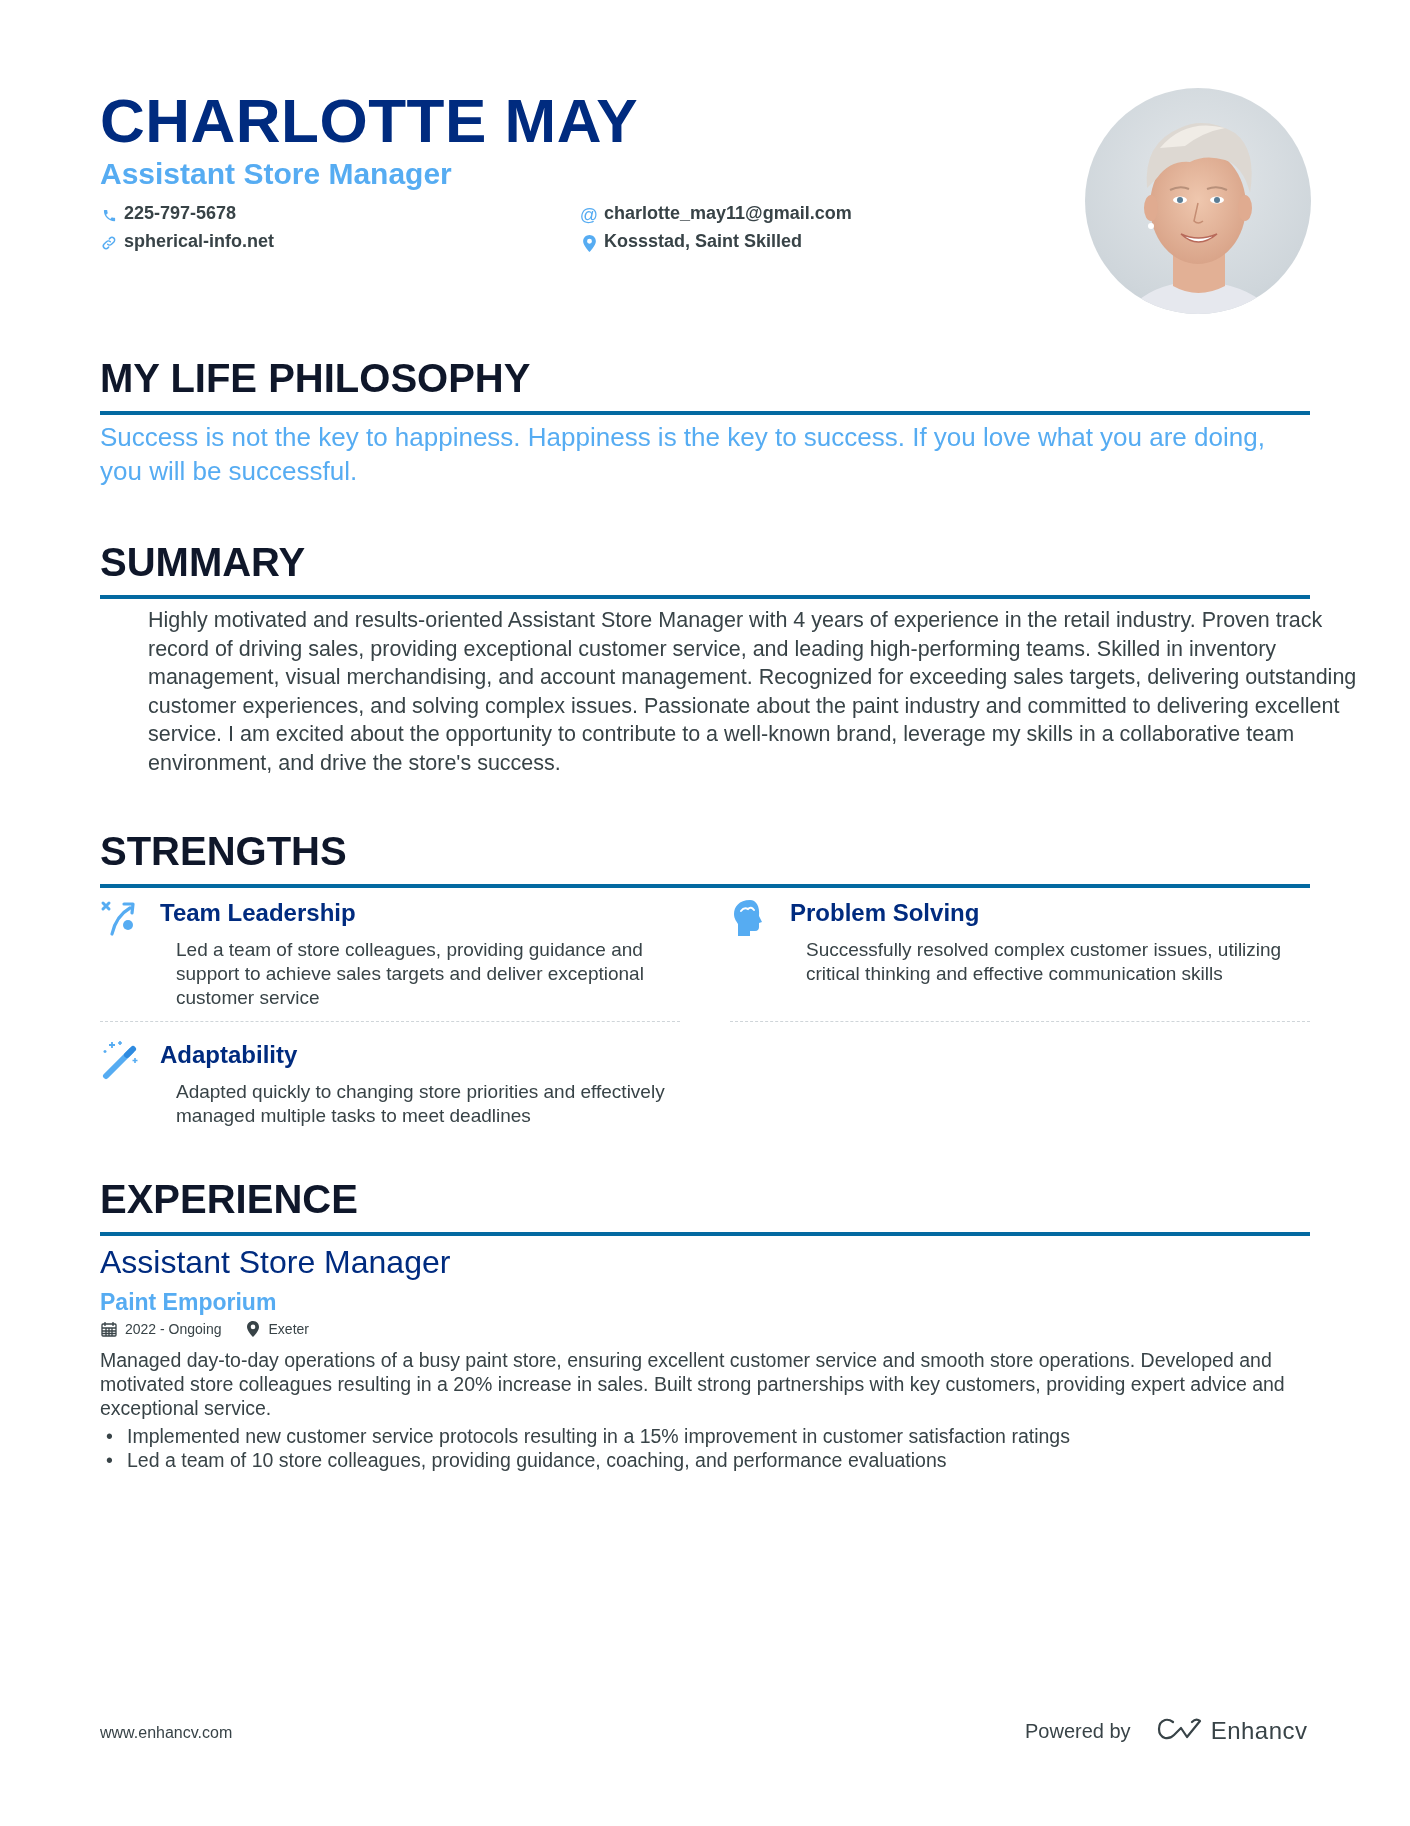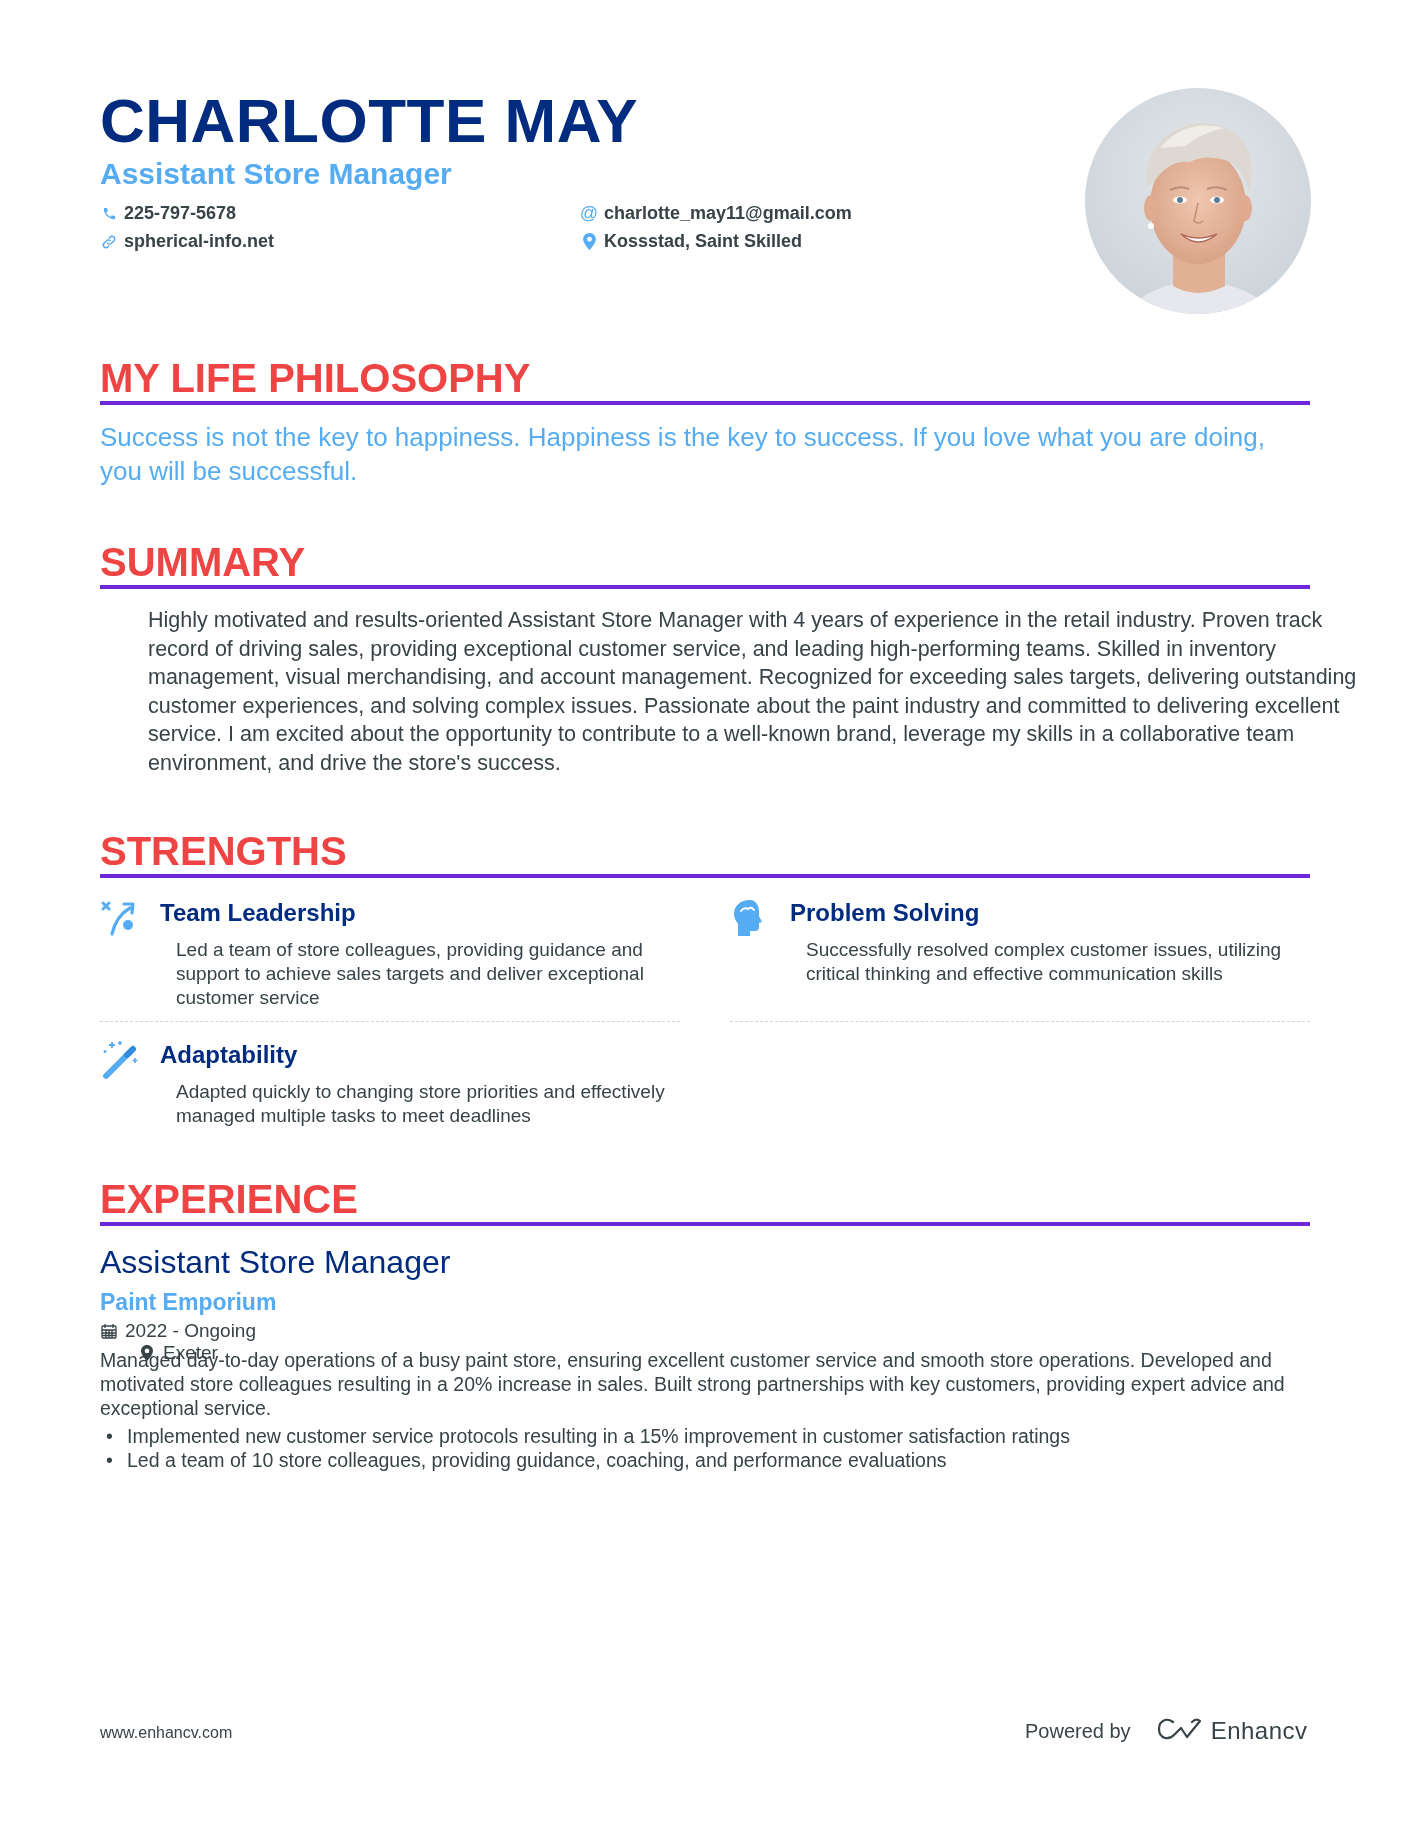"225-797-5678" .contact { align-items: center -> flex-end }
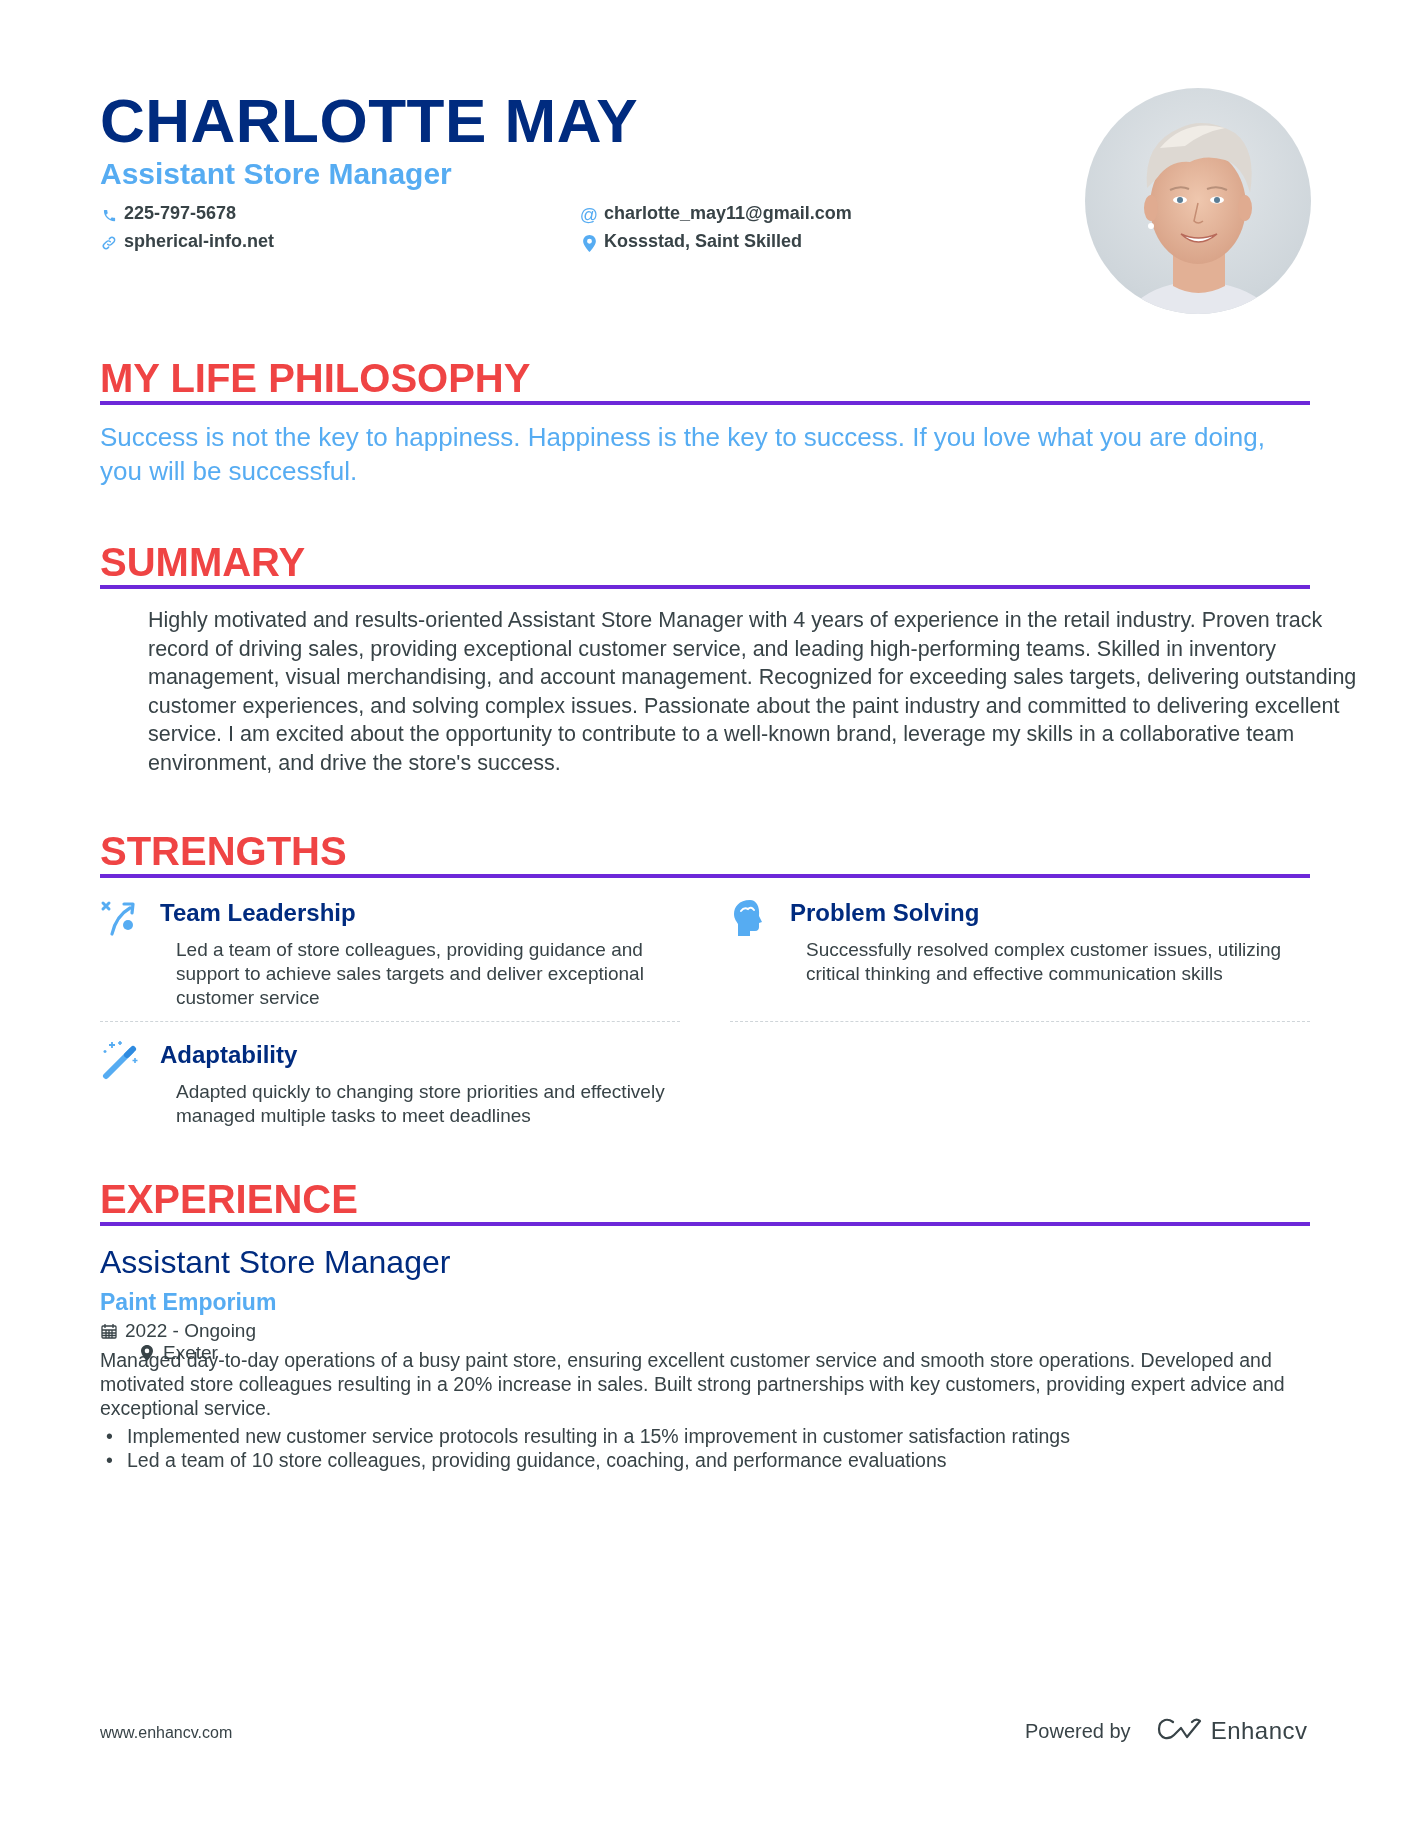"MY LIFE PHILOSOPHY" .section-title { border-bottom: 4px solid #6d28d9 -> 4px solid #0369a1; color: #ef4444 -> #0f172a; padding-bottom: 0 -> 10px }
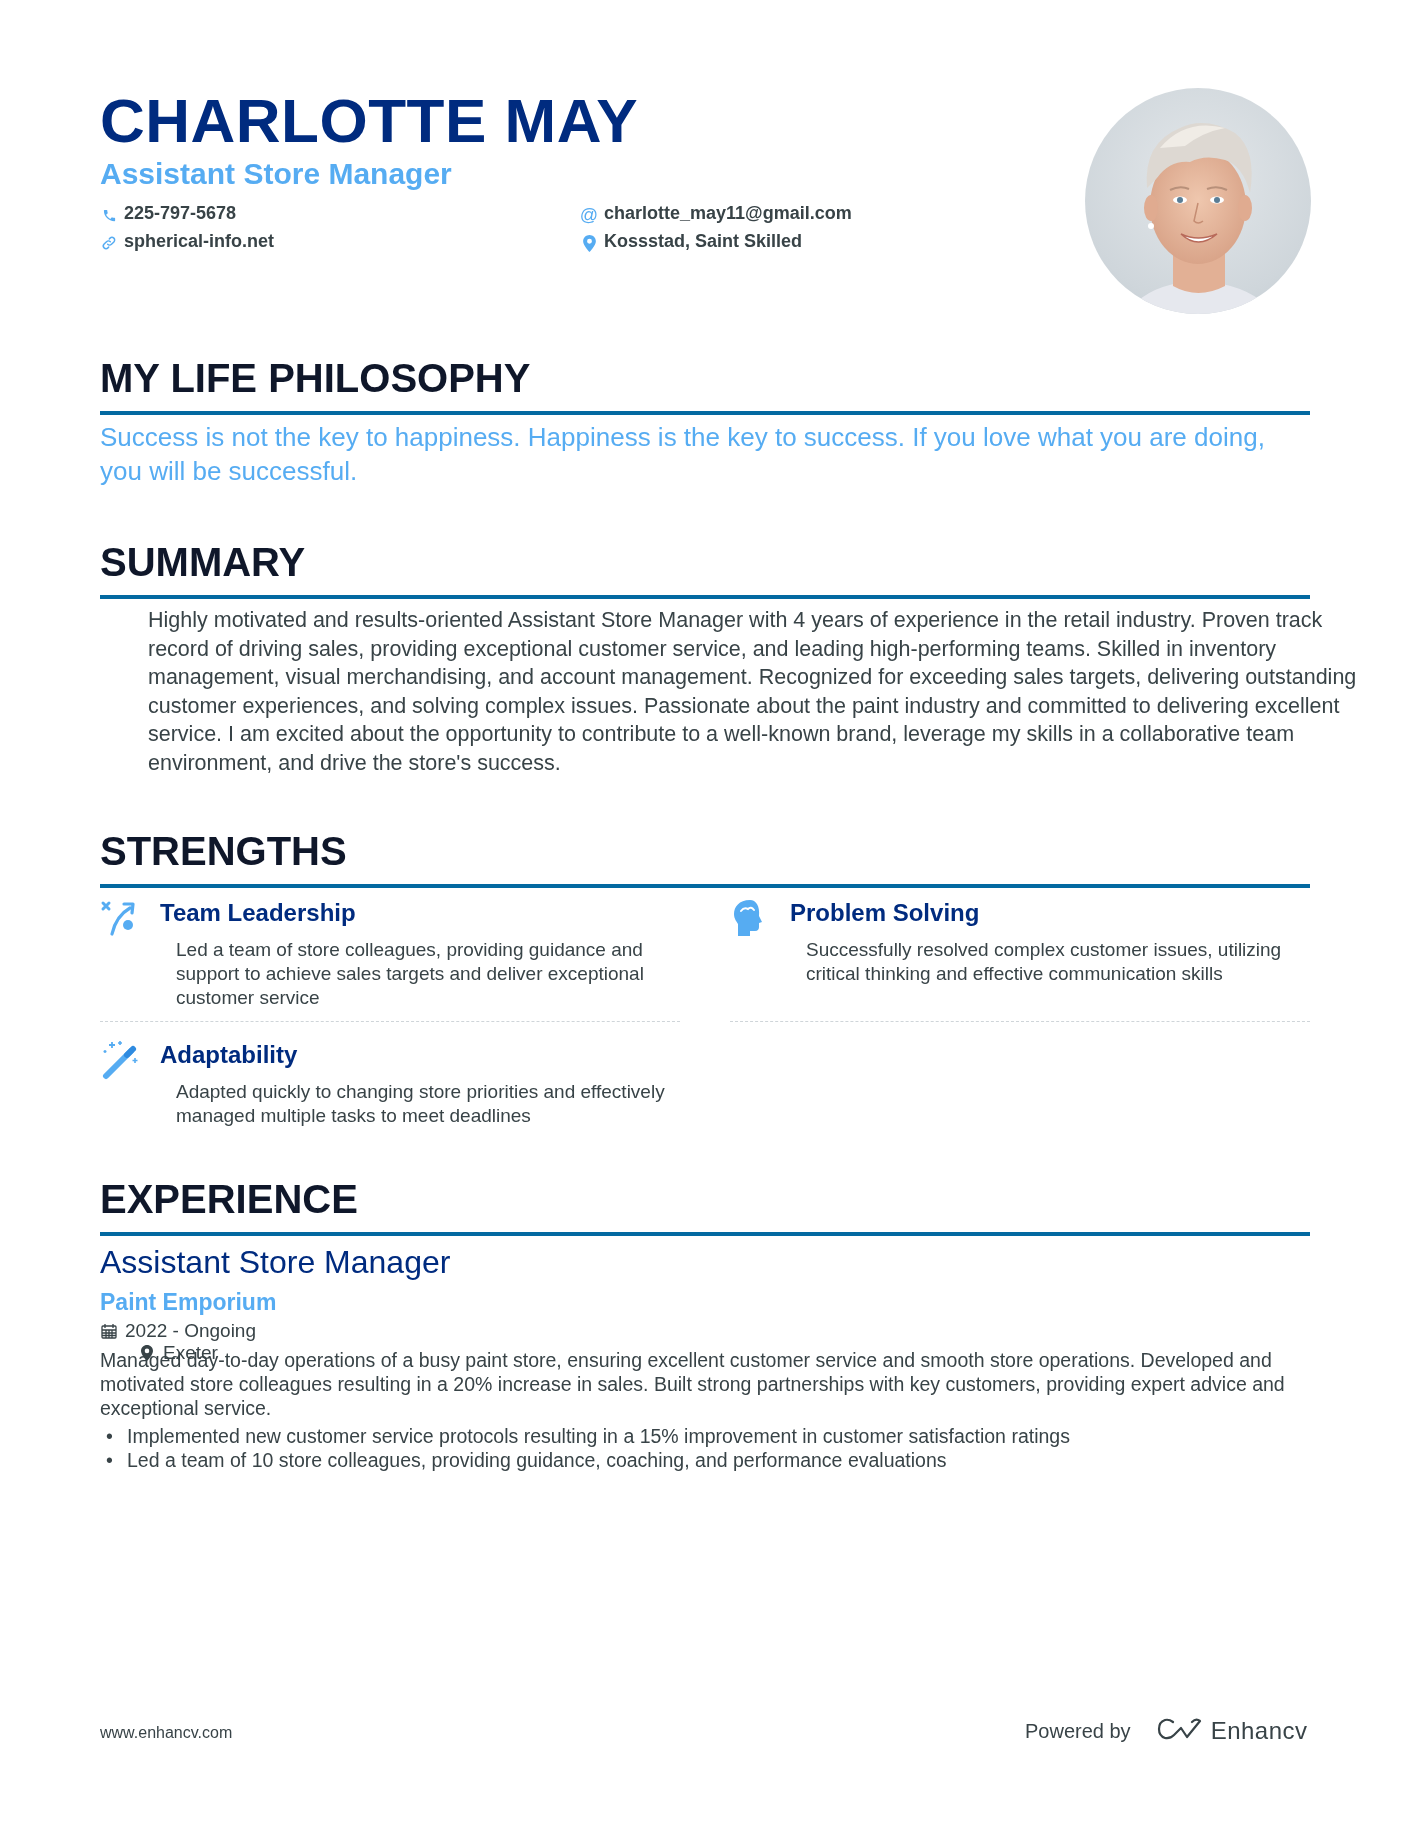"2022 - Ongoing" .meta { flex-direction: column -> none; font-size: 19px -> 14px }
